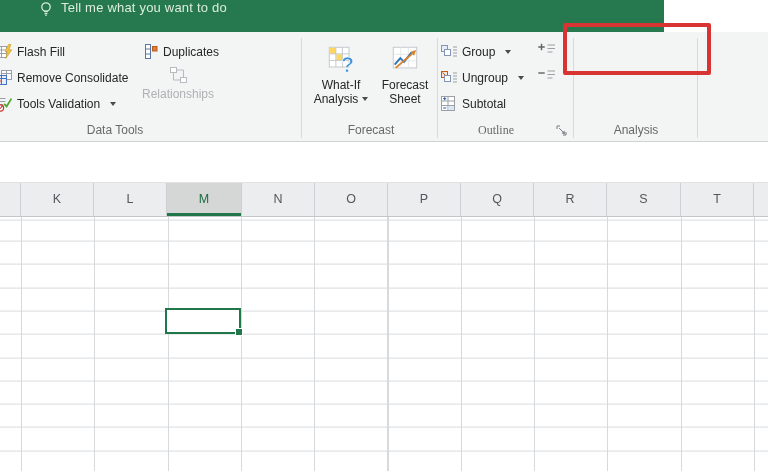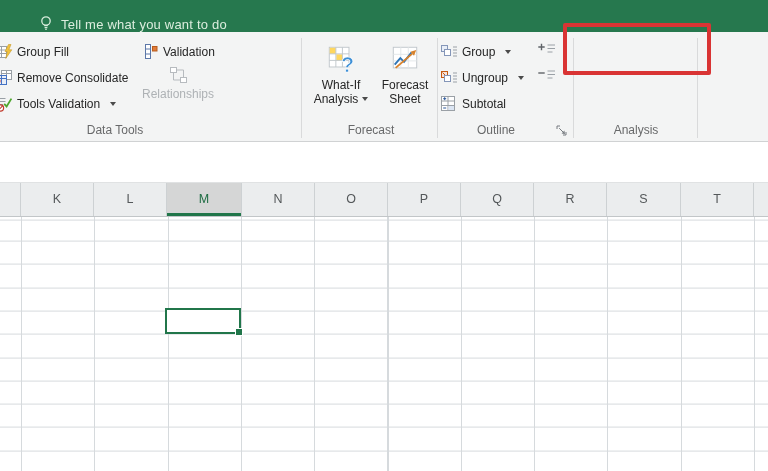"Tell me what you want" .tellme { align-items: flex-end -> flex-start; width: 768px -> 664px }
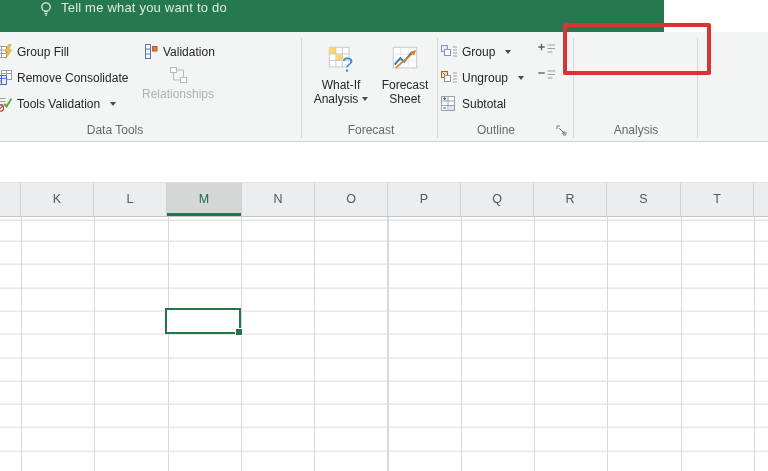"Group Fill" span { text: Group -> Flash }
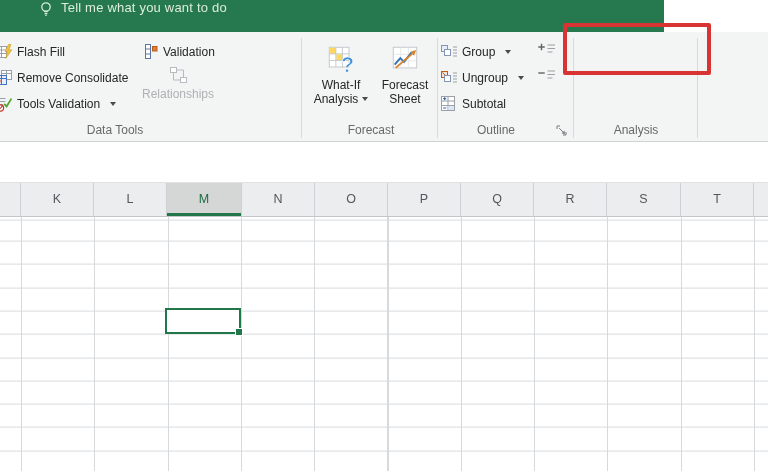"Validation" span { text: Validation -> Duplicates }
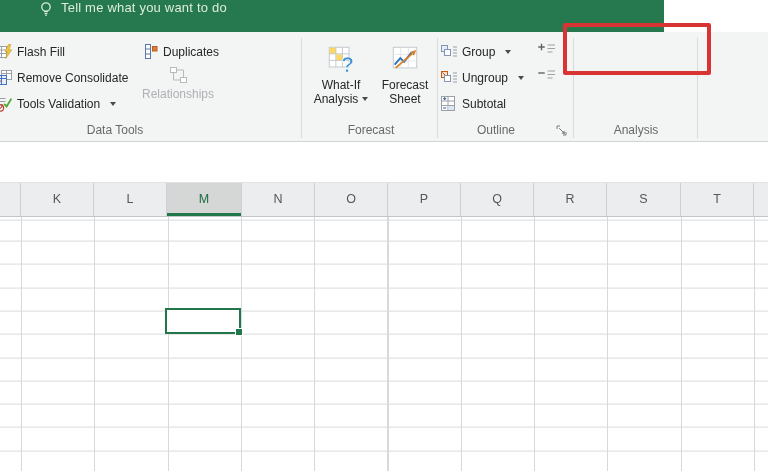"Outline" div.glabel { font-family: none -> Liberation Serif, serif }
